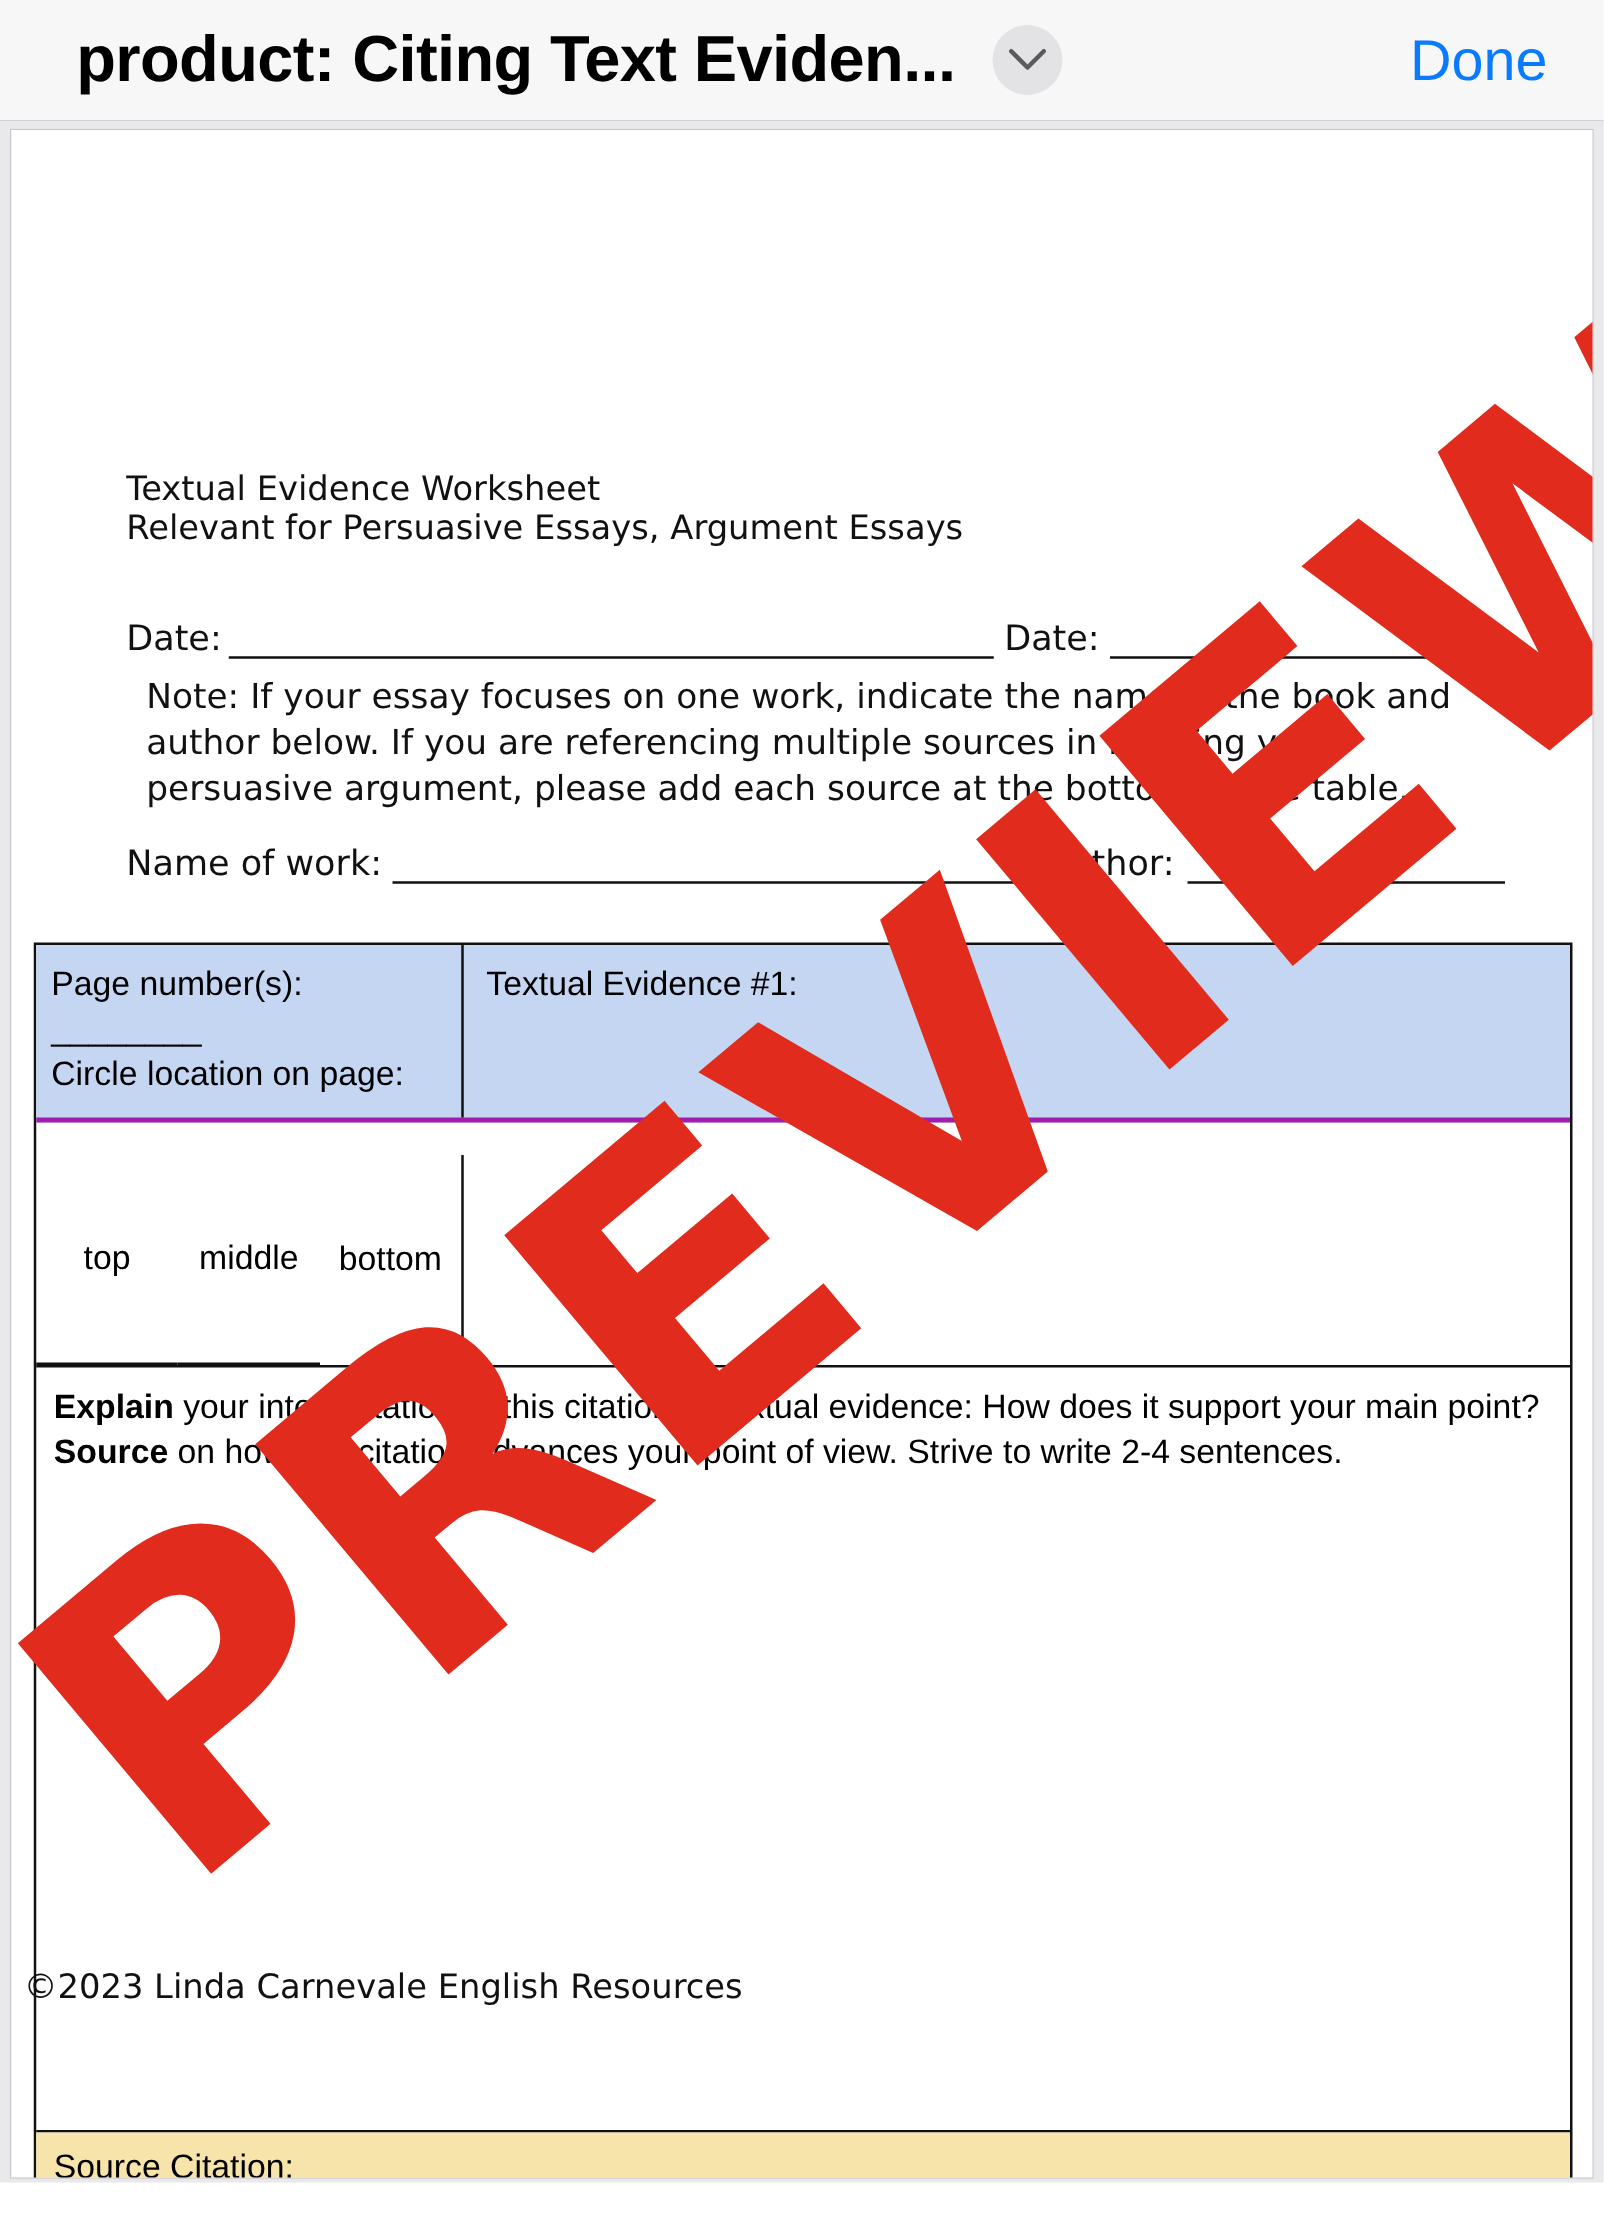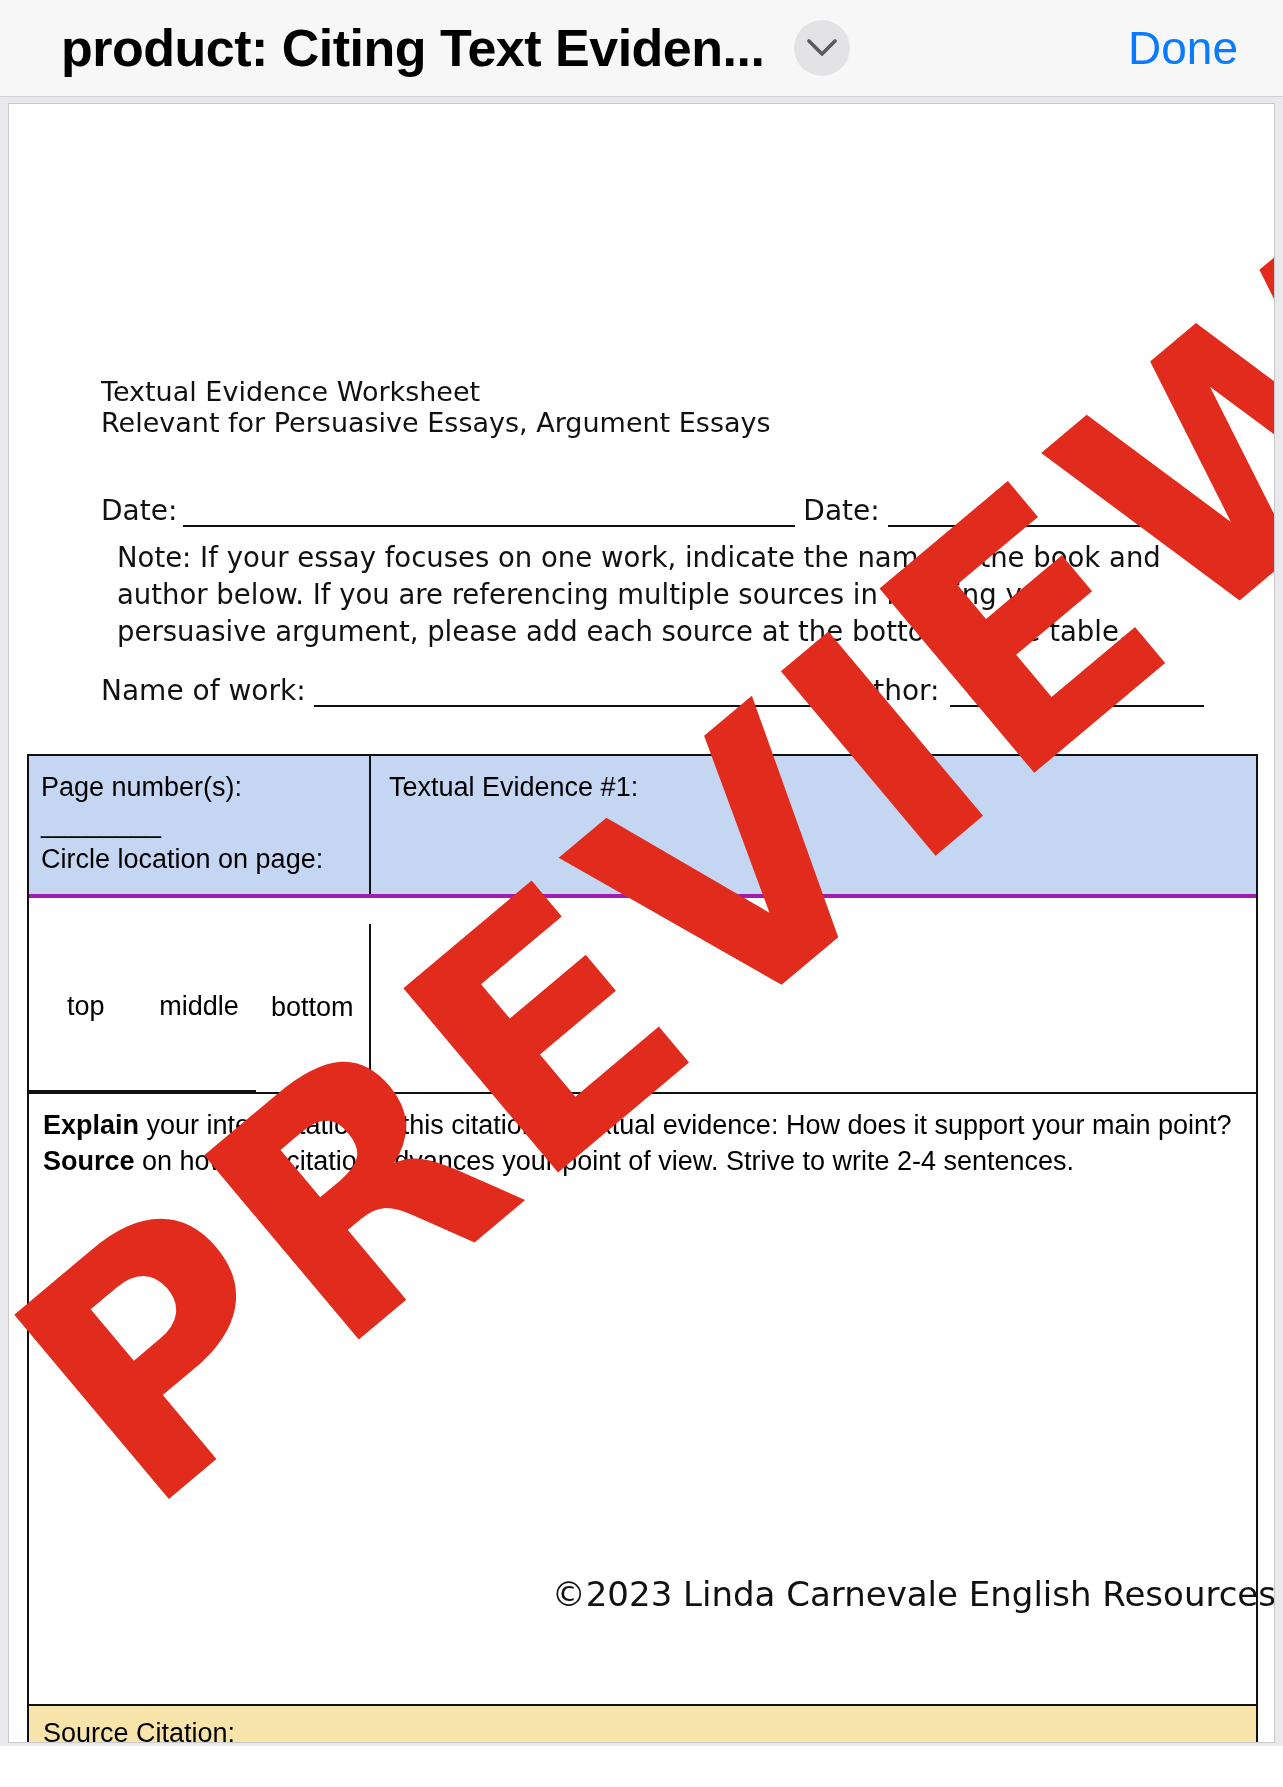"©2023 Linda Carnevale English Resources" .footer { font-size: 34px -> 27px; text-align: right -> left }
